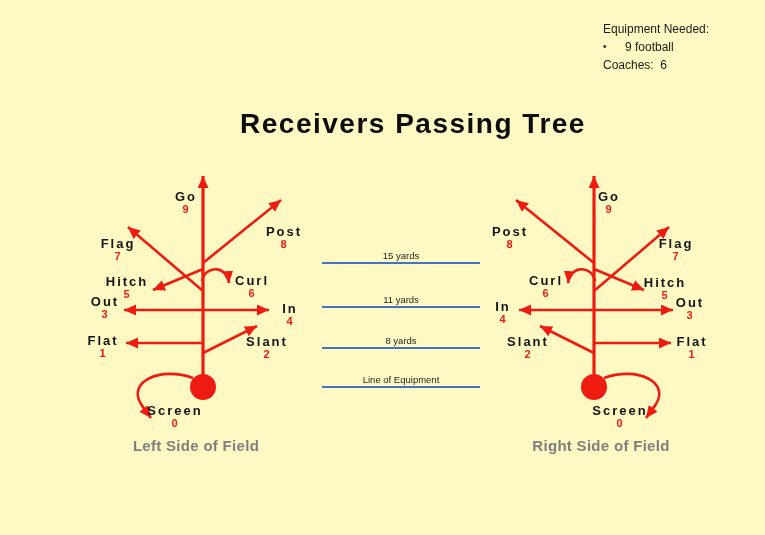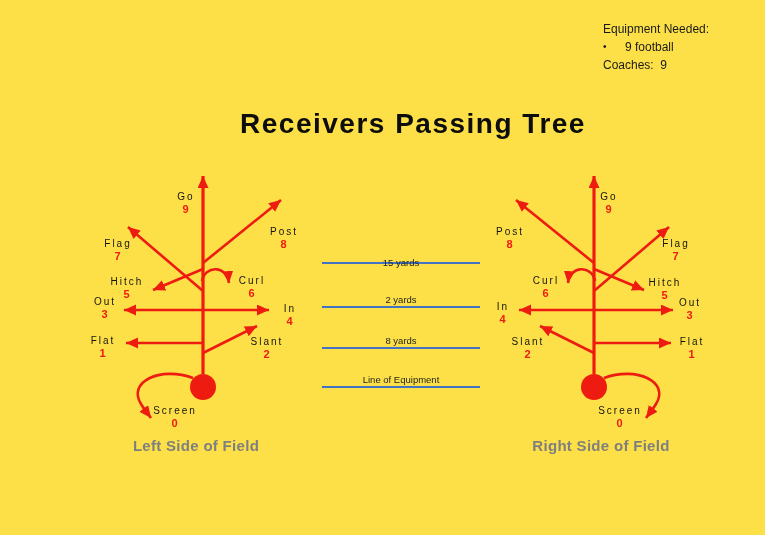"Equipment Needed:" .canvas { background: #fde047 -> #fef9c3 }
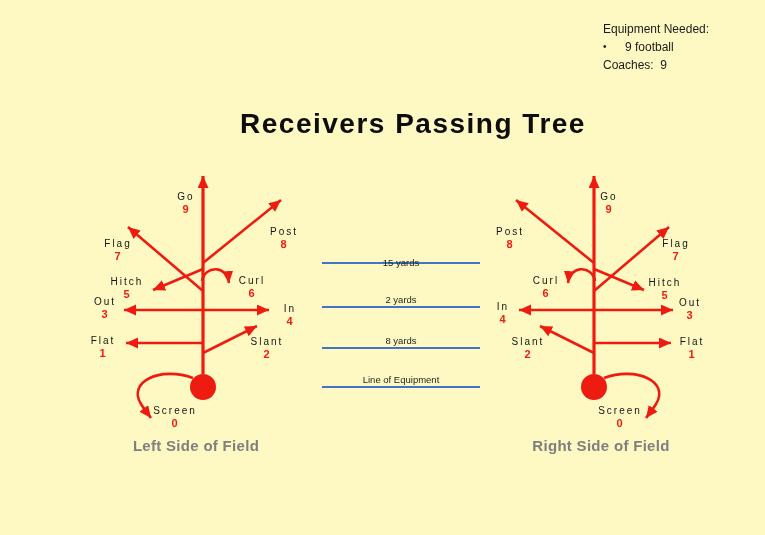"Coaches: 9" div.eq-line { text: 9 -> 6 }
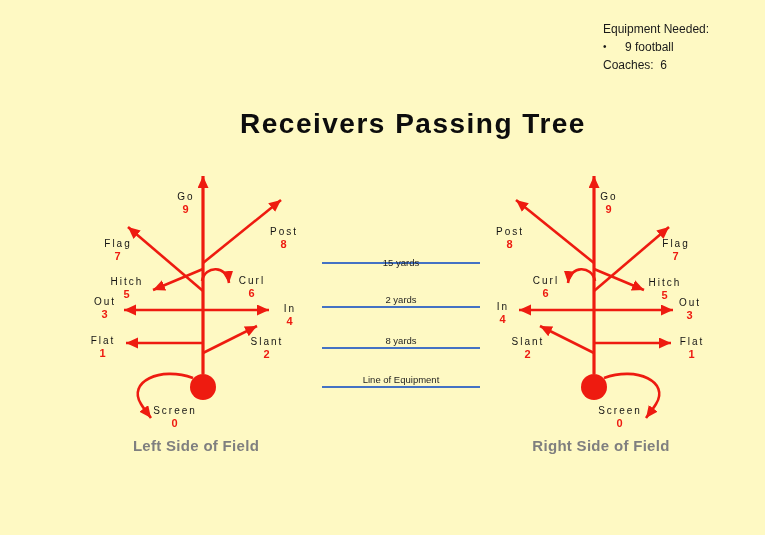"Go" .route-label .rn { font-size: 10px -> 13px; font-weight: normal -> bold }
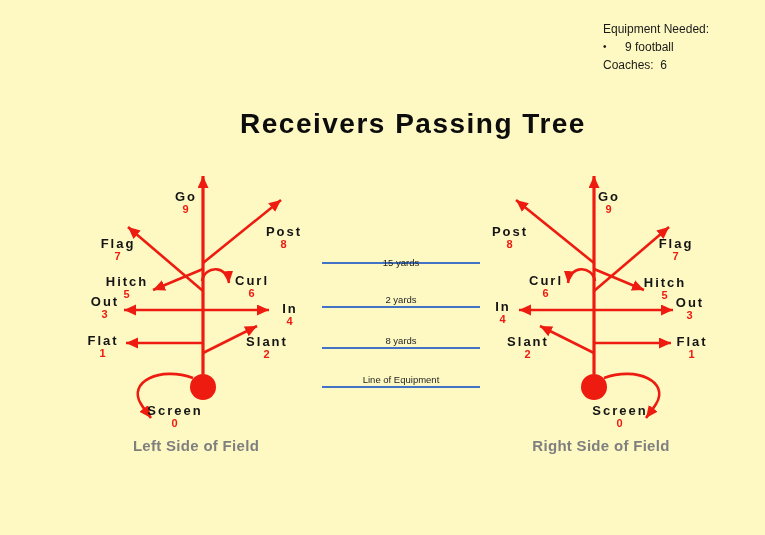"15 yards" div.yard-label { top: 257px -> 250px }
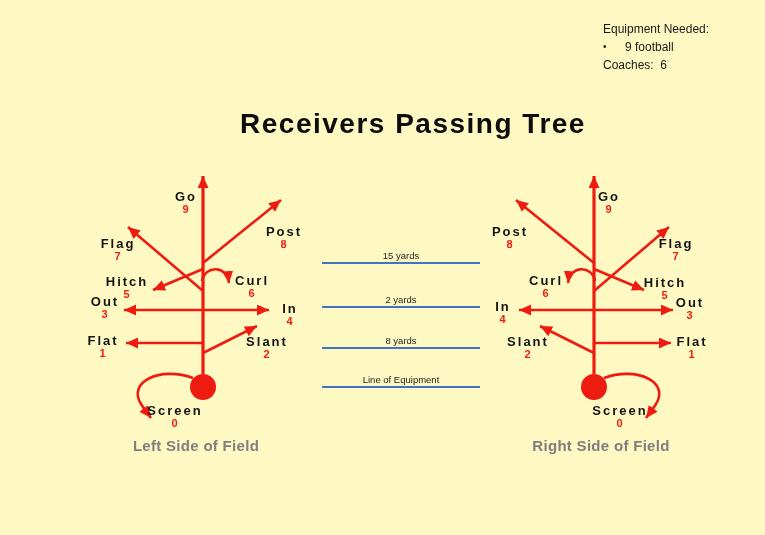"2 yards" div.yard-label { text: 2 -> 11 }
